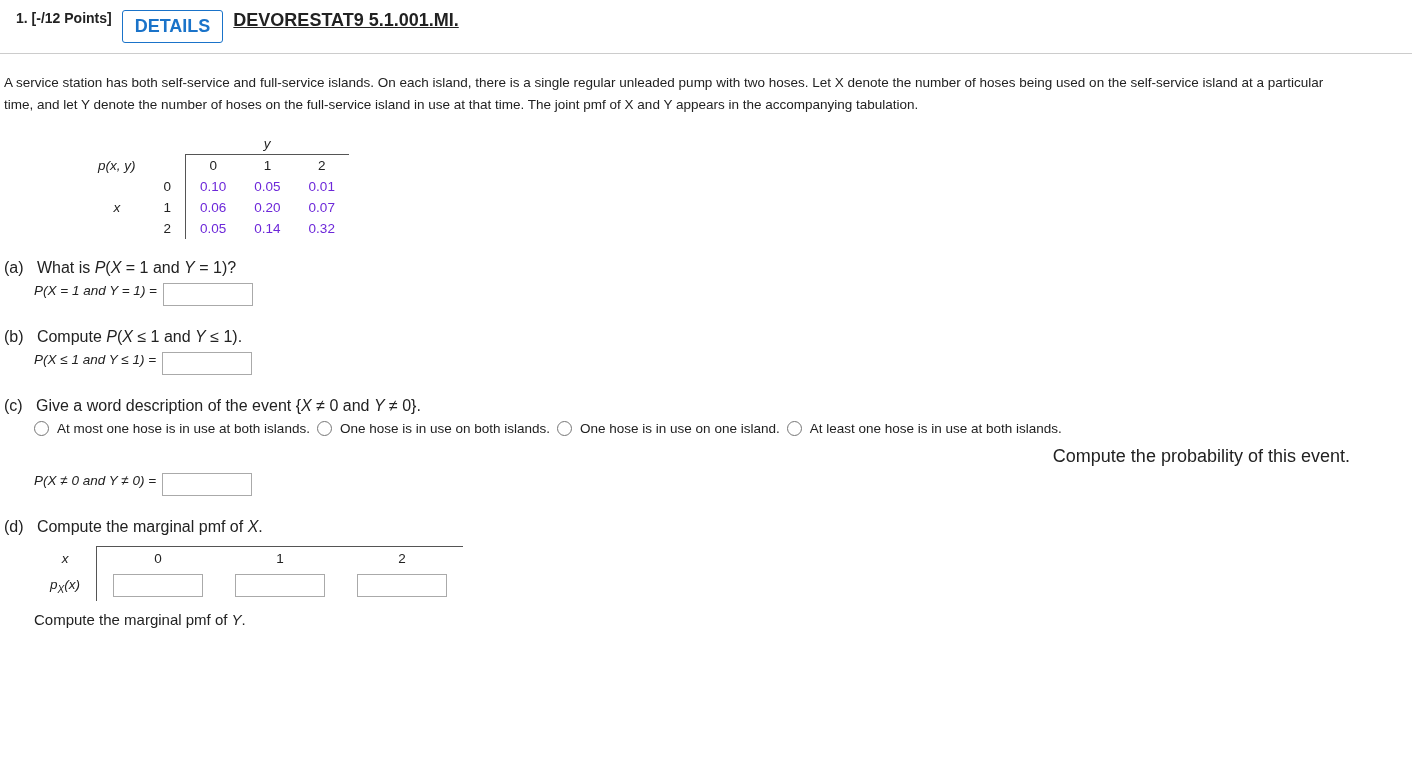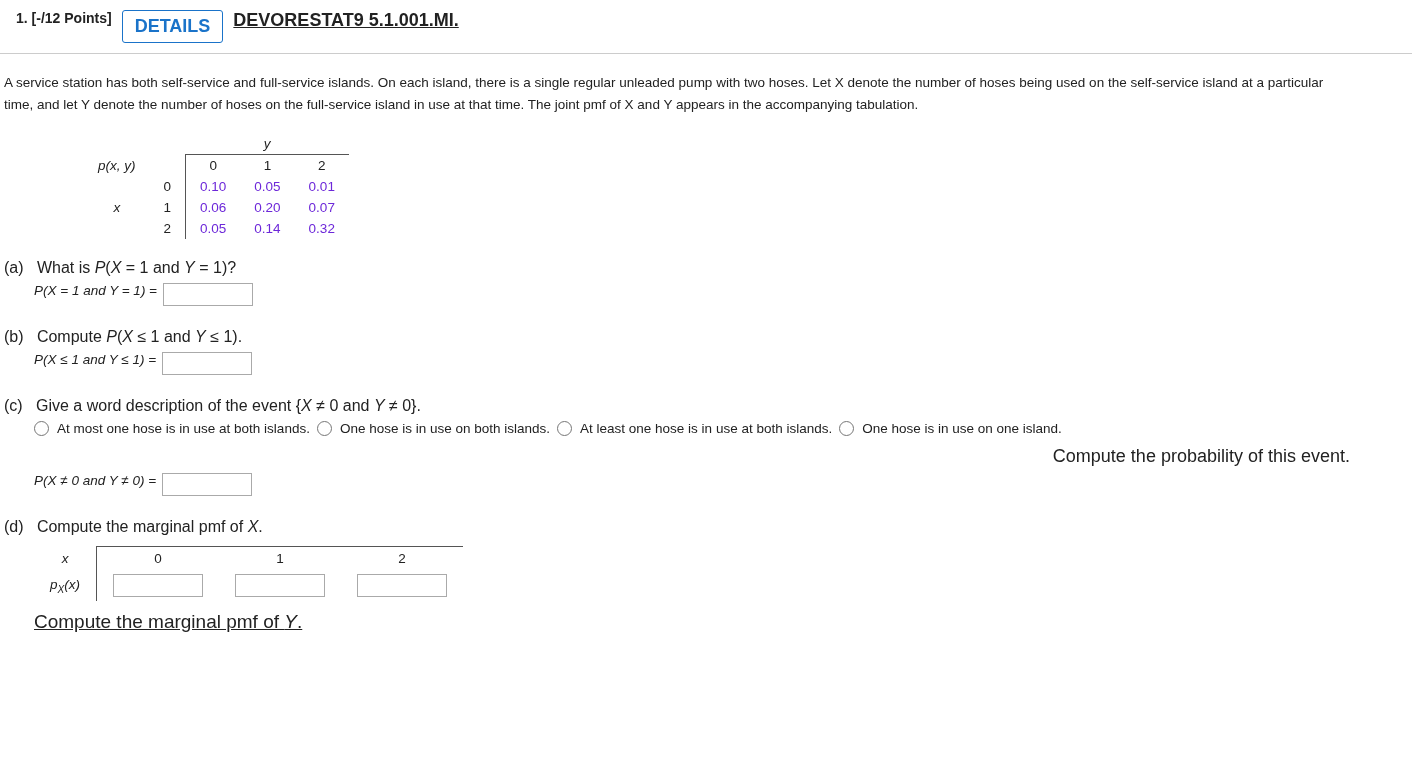"At least one hose is" label { order: before "One hose is in use on one" -> after "One hose is in use on one" }
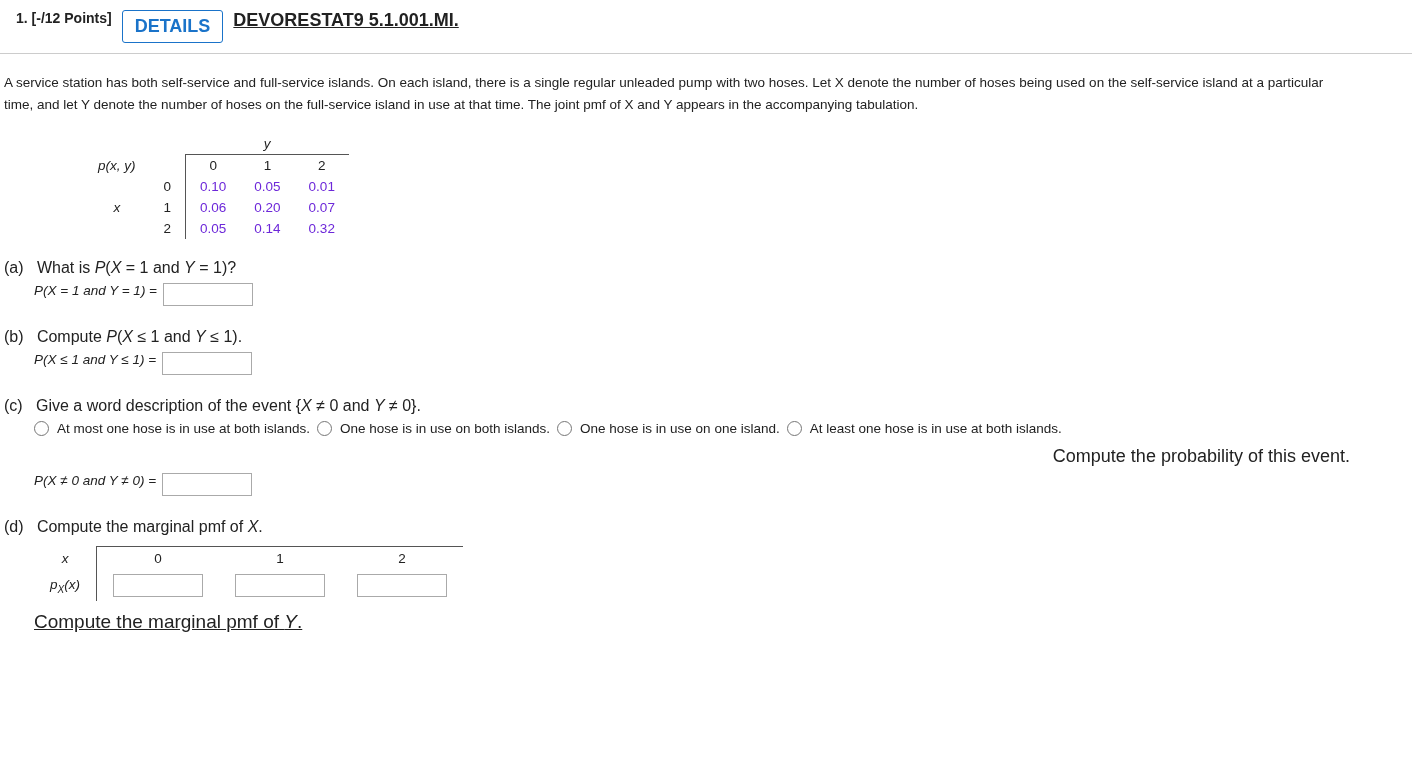"Compute the marginal pmf of Y." .compute-marginal-y { font-size: 19px -> 15px; text-decoration: underline -> none }
